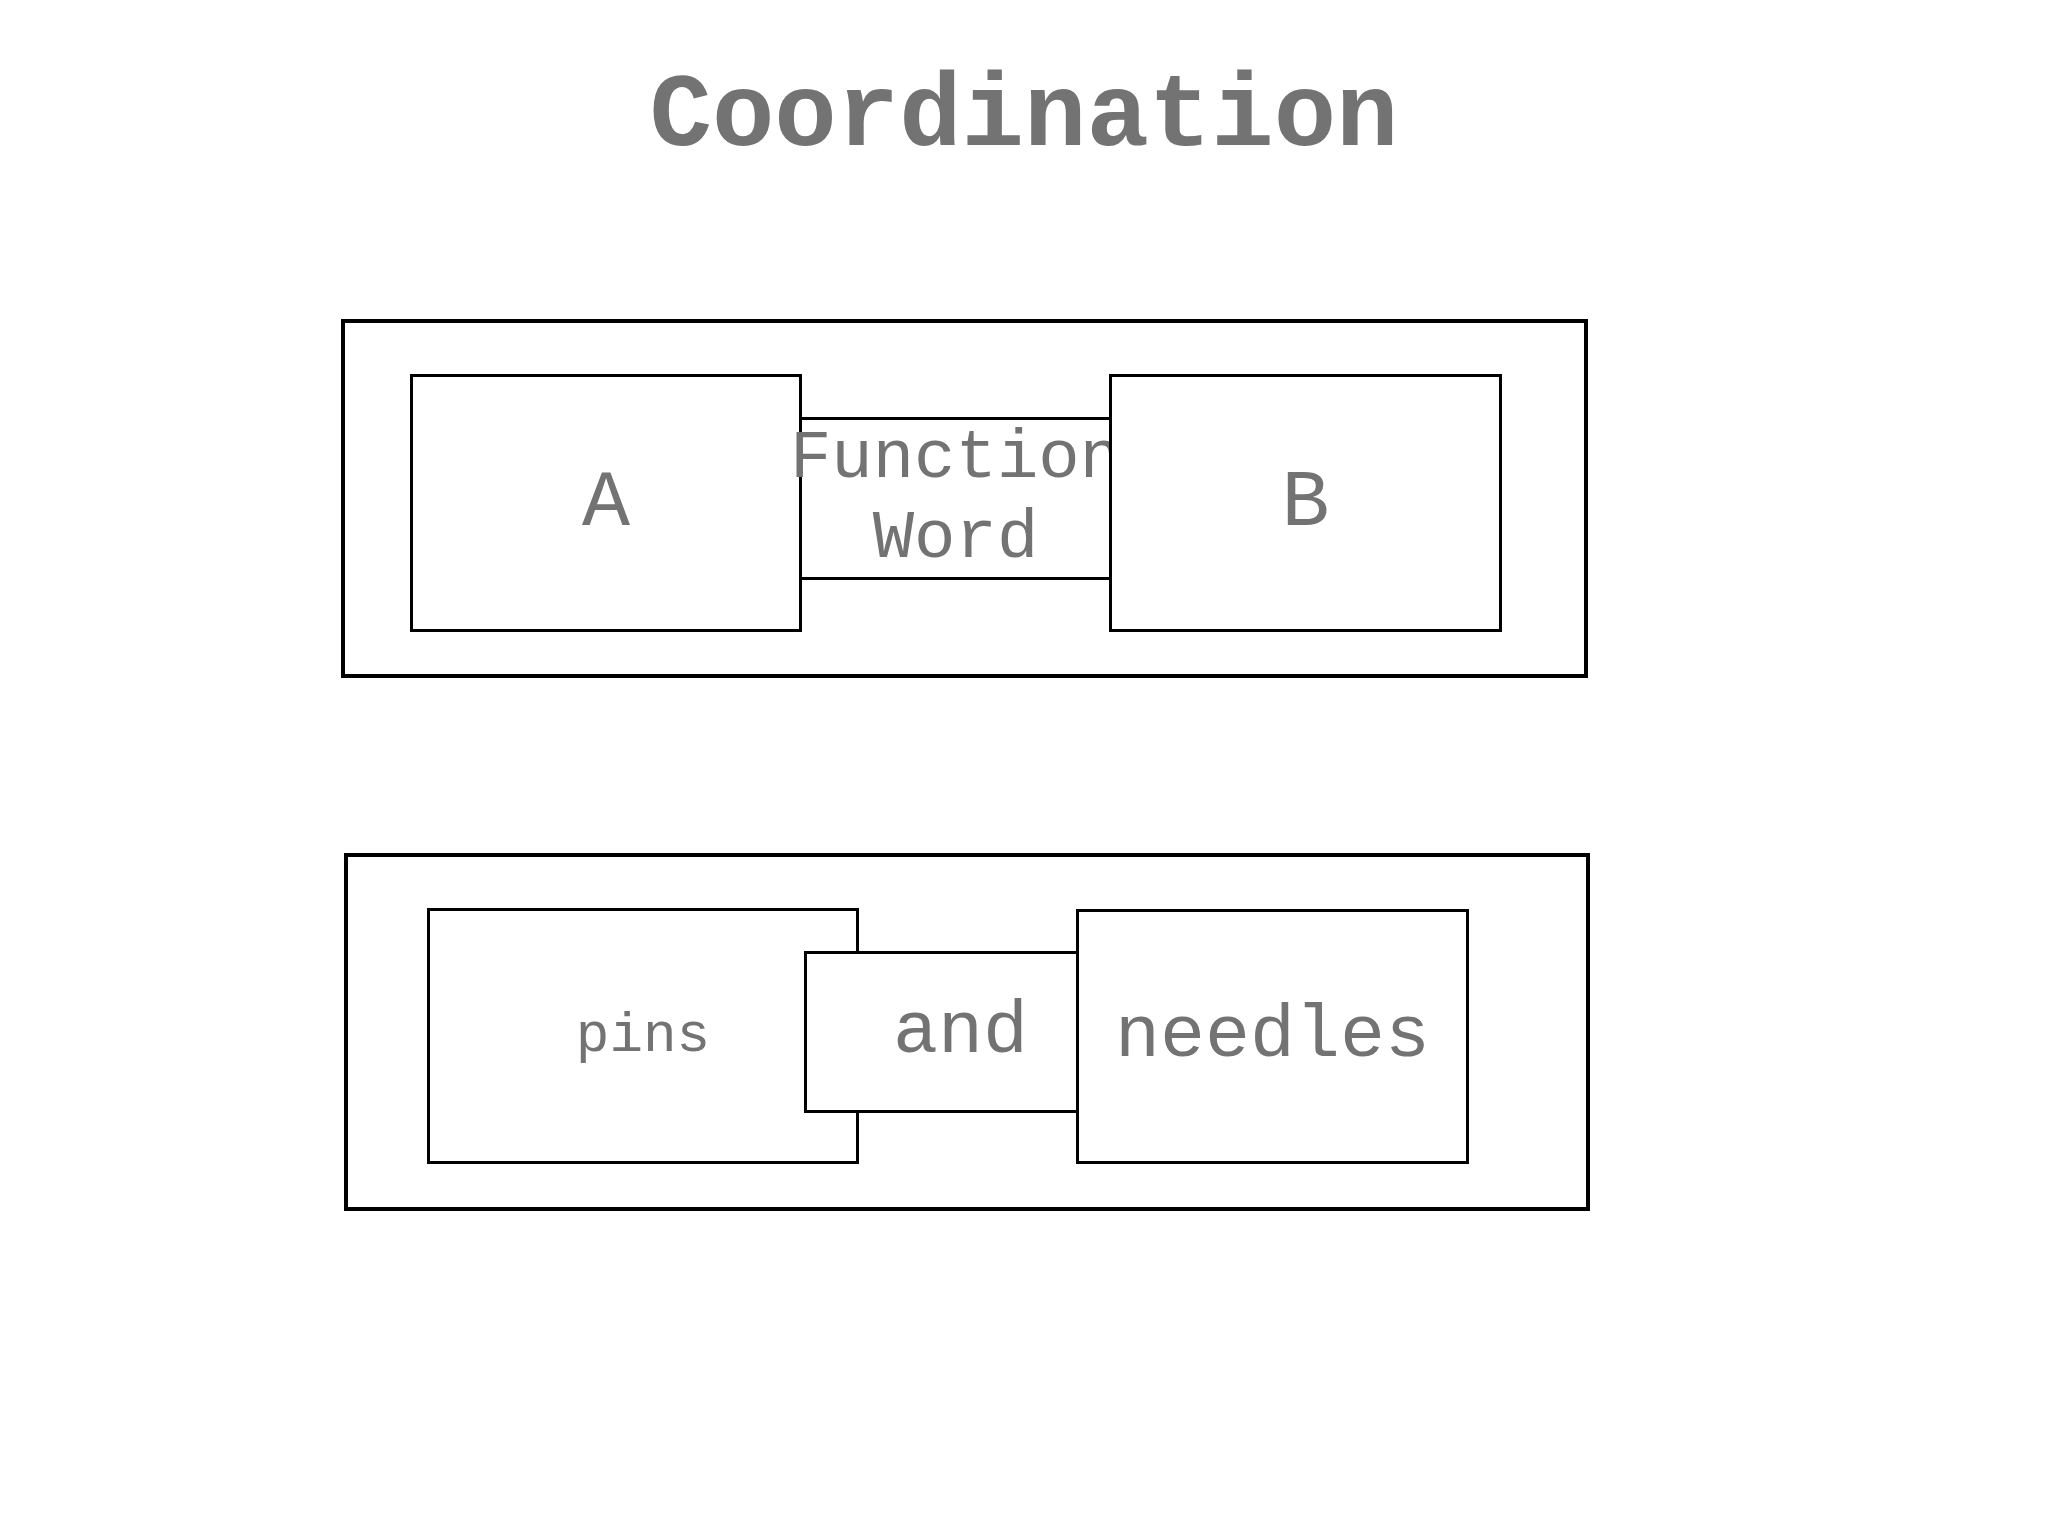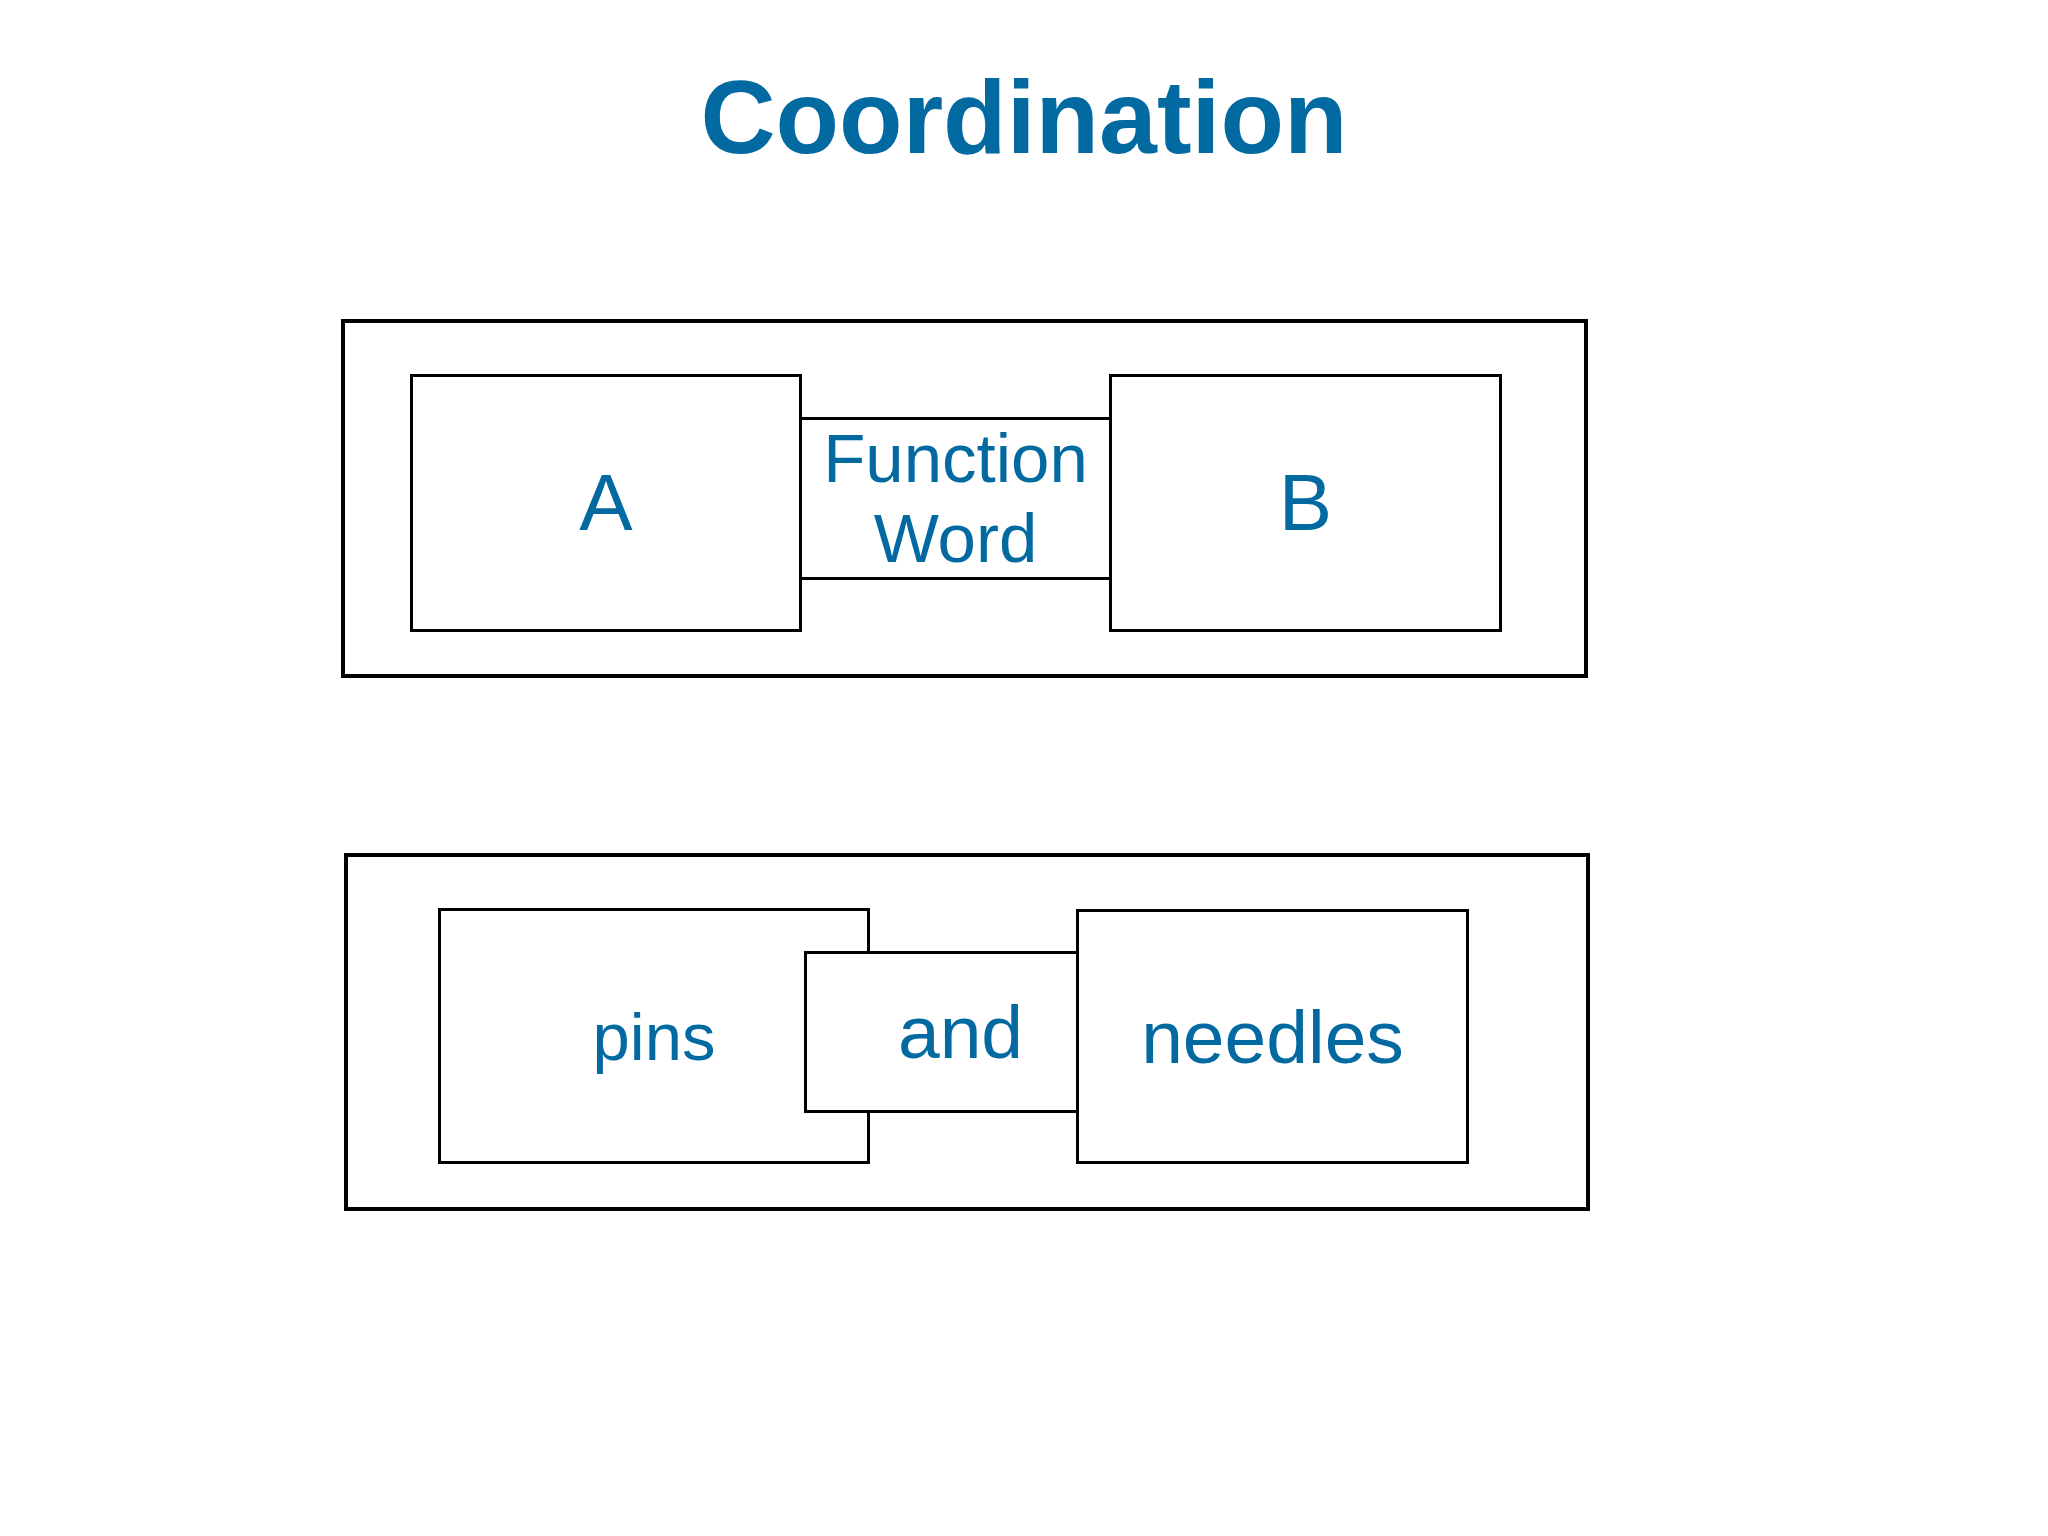"Coordination" .slide { color: #0369a1 -> #737373; font-family: Liberation Sans, sans-serif -> Liberation Mono, monospace }
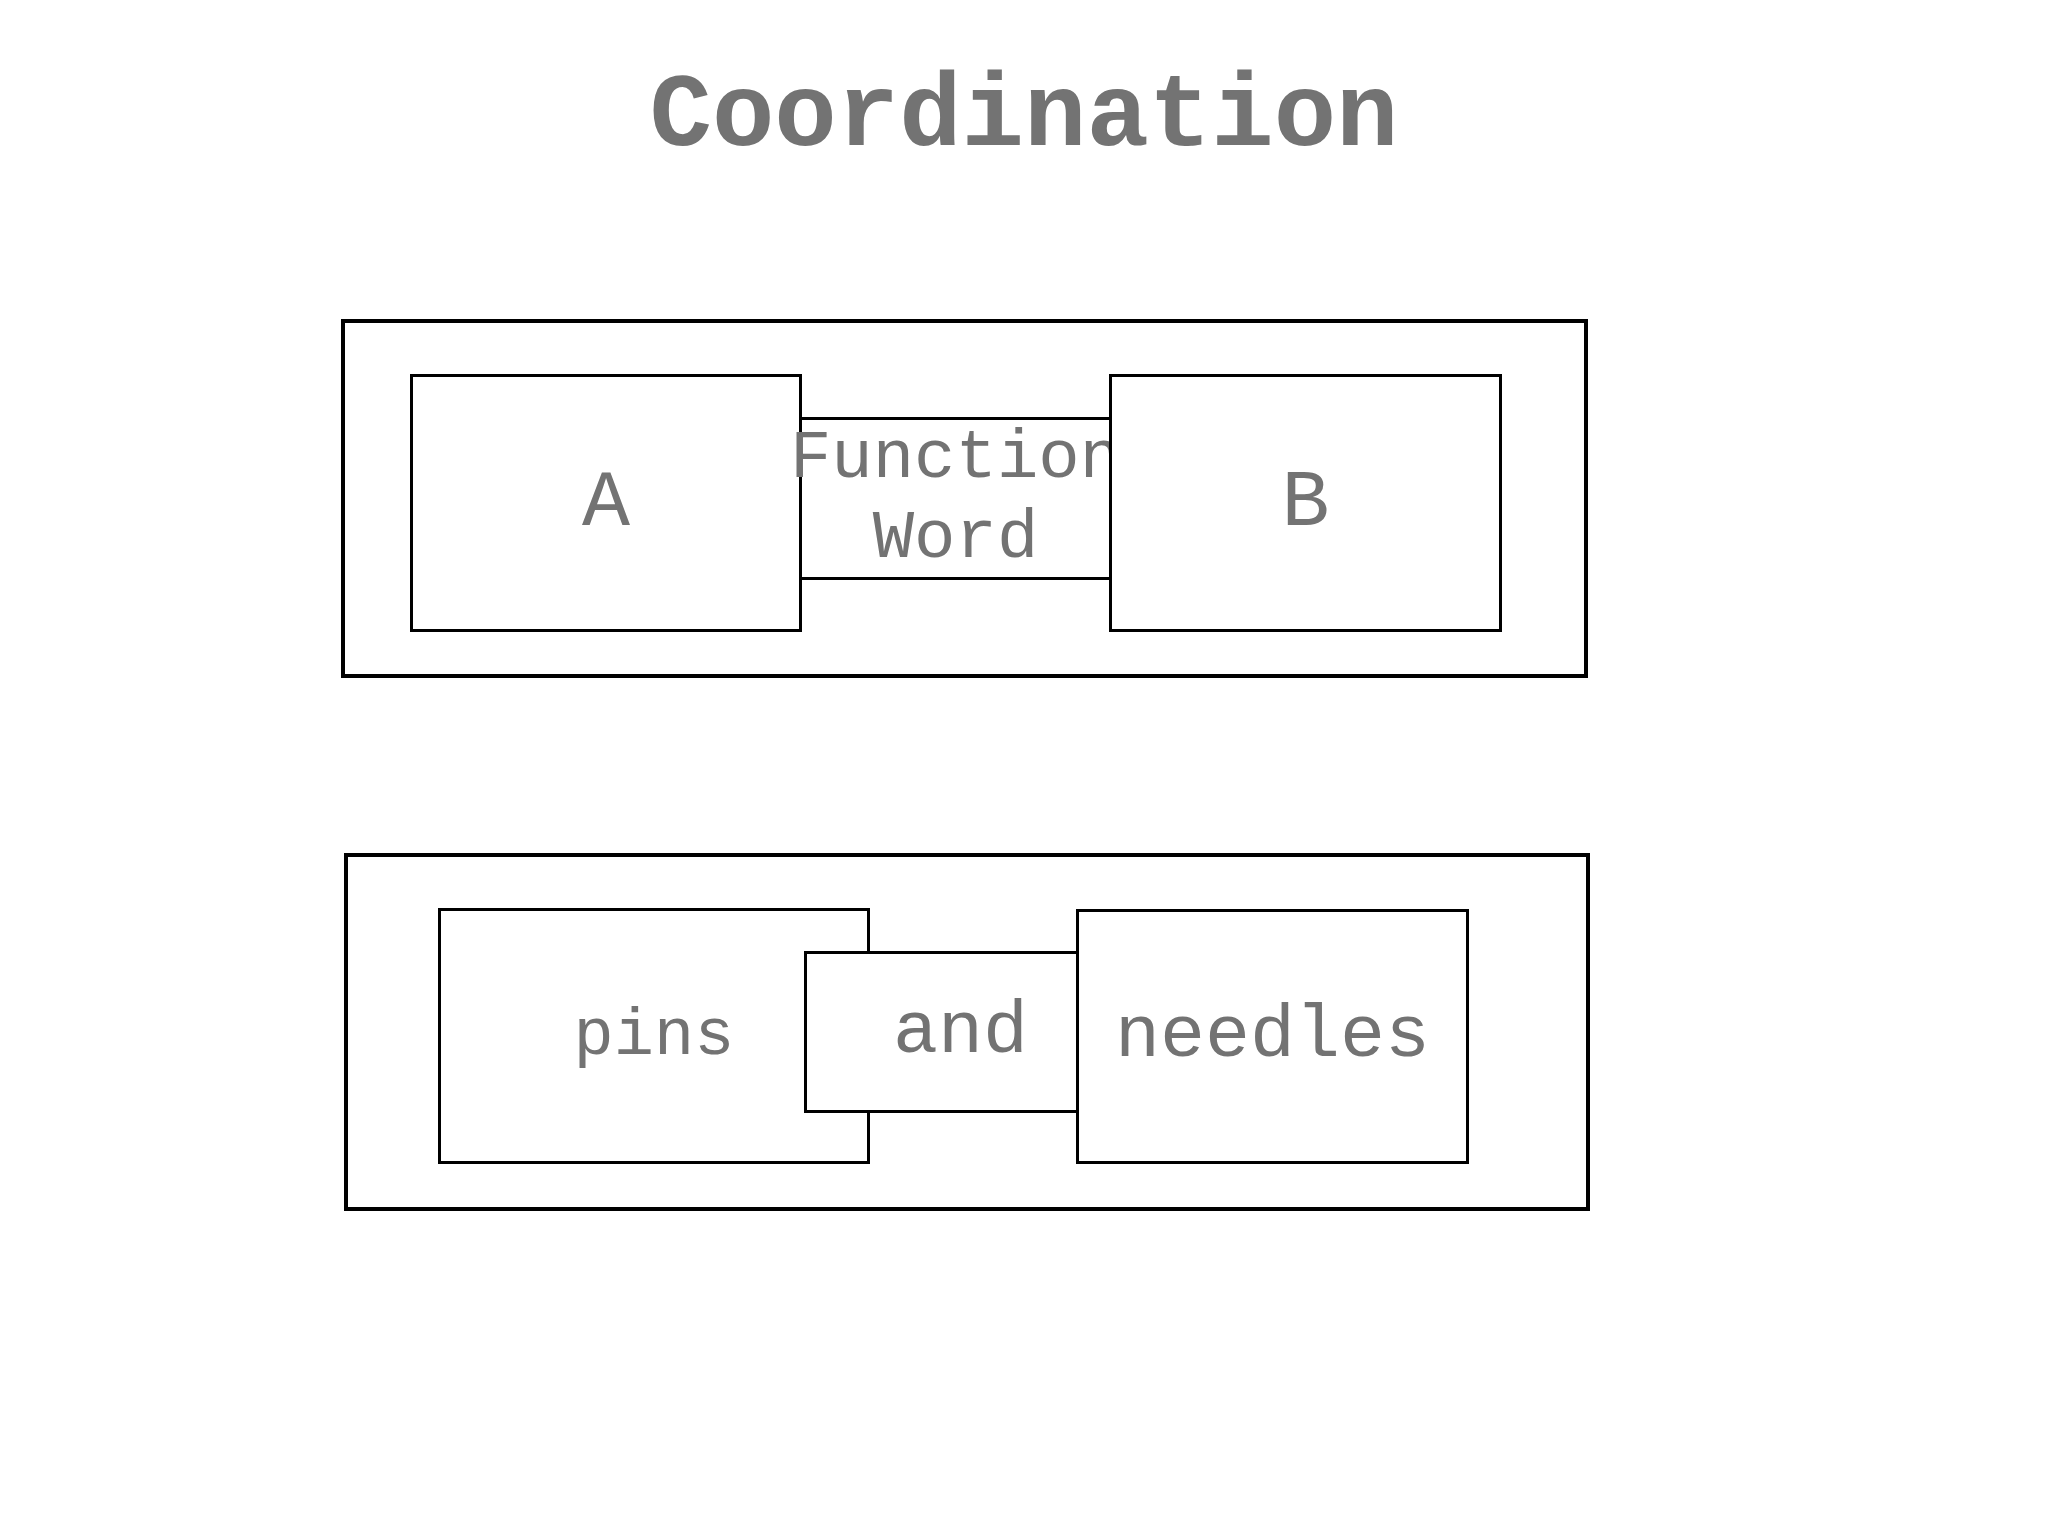"pins" #box-pins { font-size: 67px -> 56px; left: 438px -> 427px }
